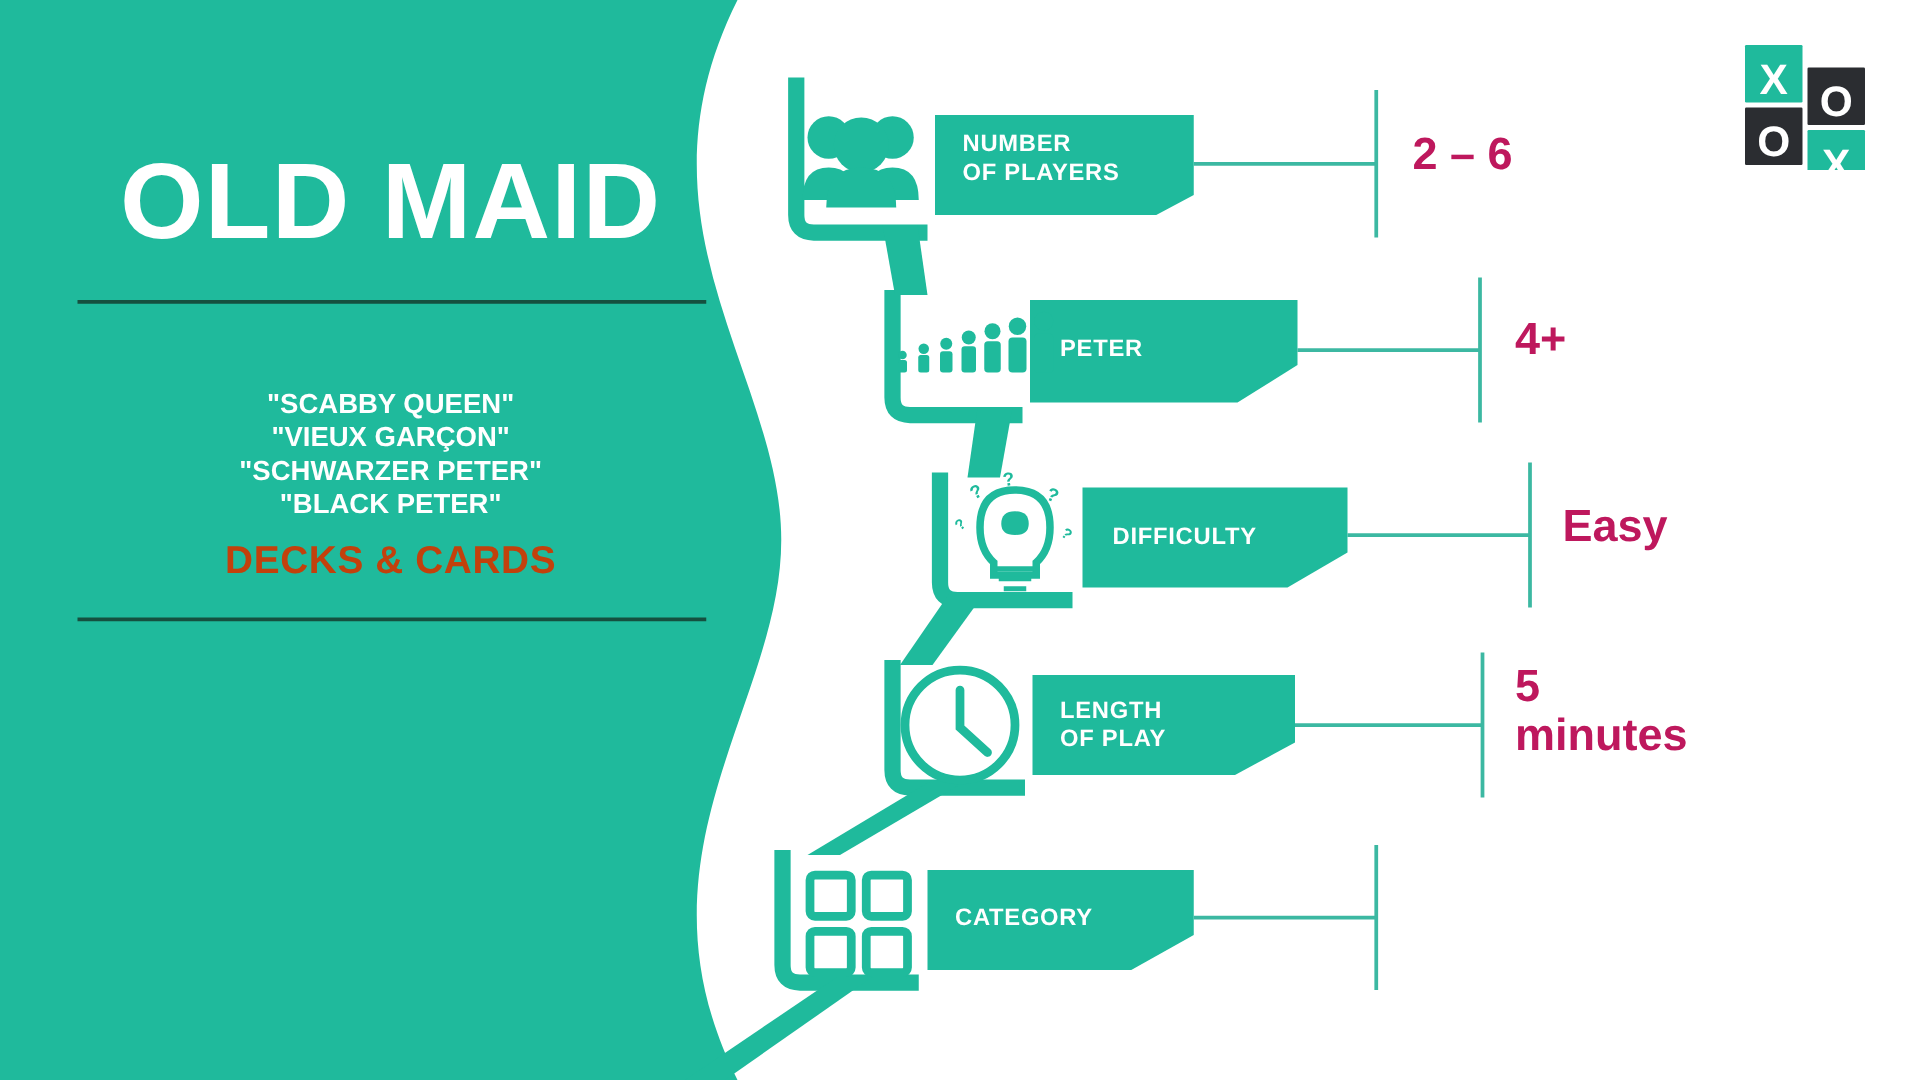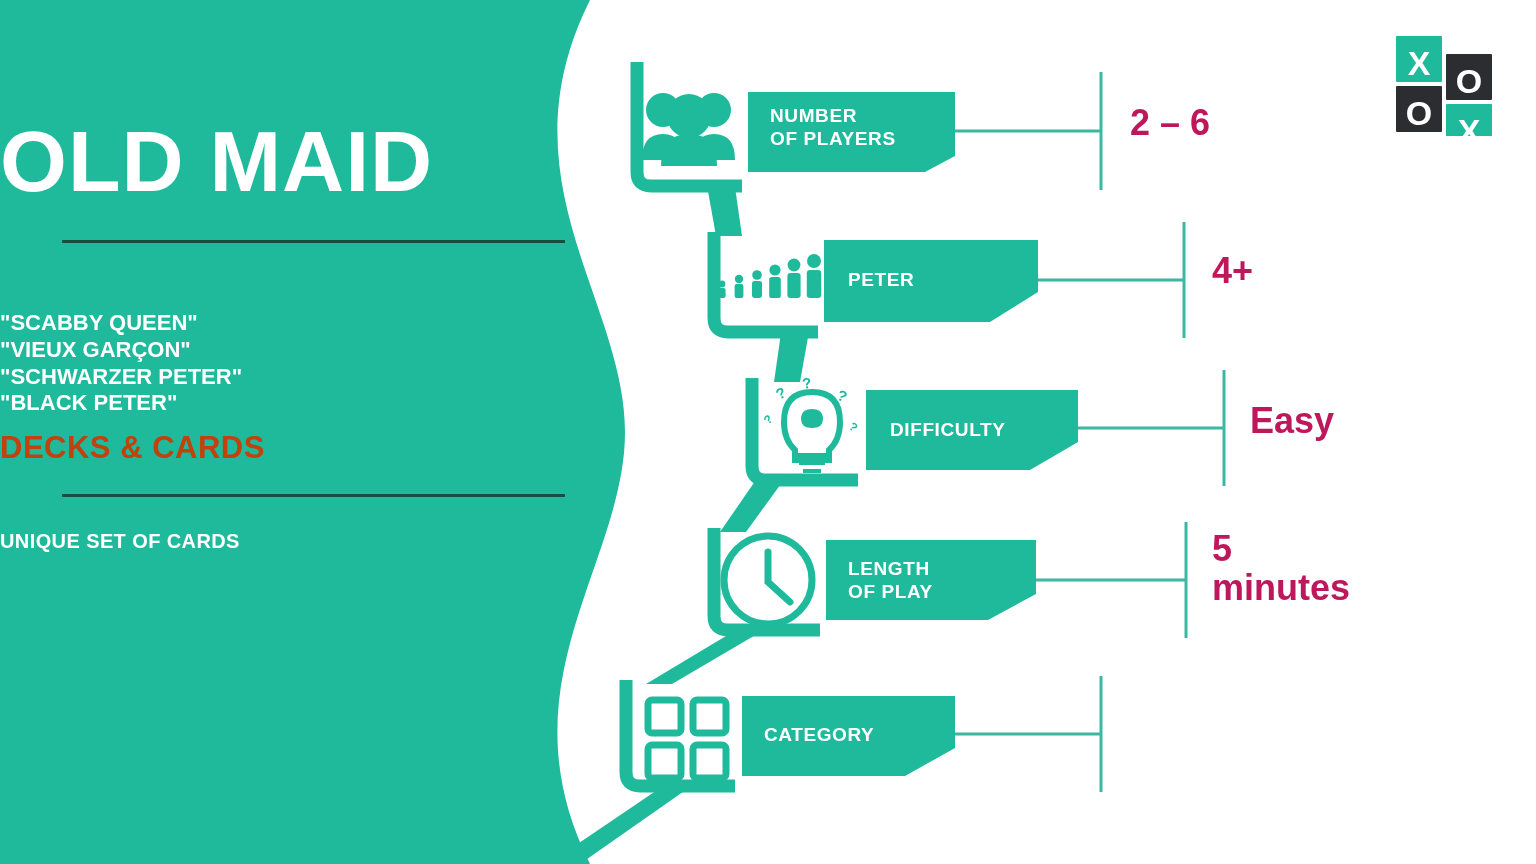"OLD MAID" .left-content { text-align: left -> center }
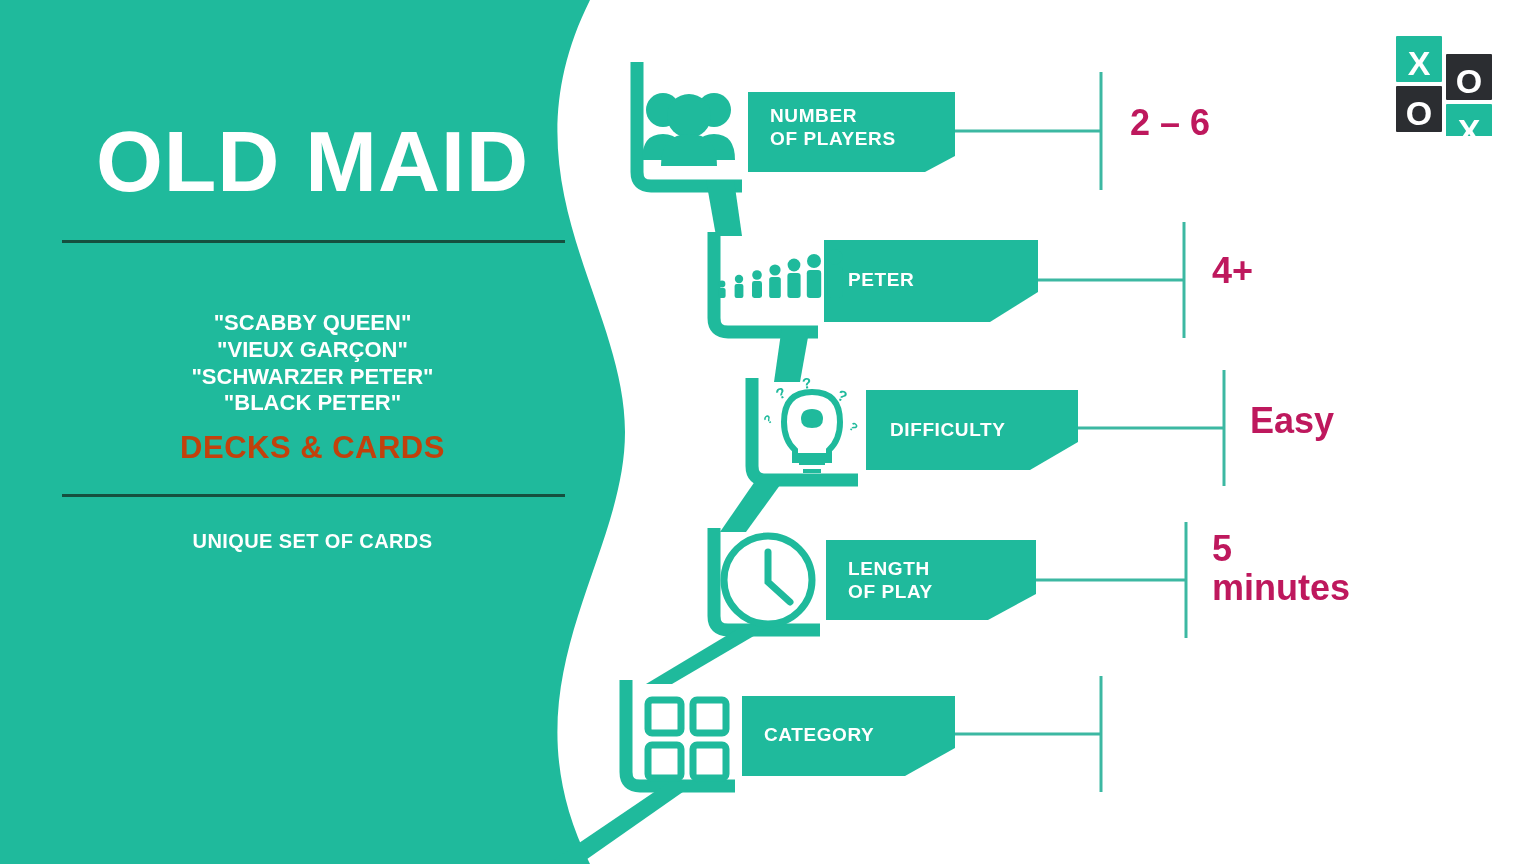"UNIQUE SET OF CARDS" div.unique-set { html: <div>UNIQUE SET OF CARDS</div> -> none }
